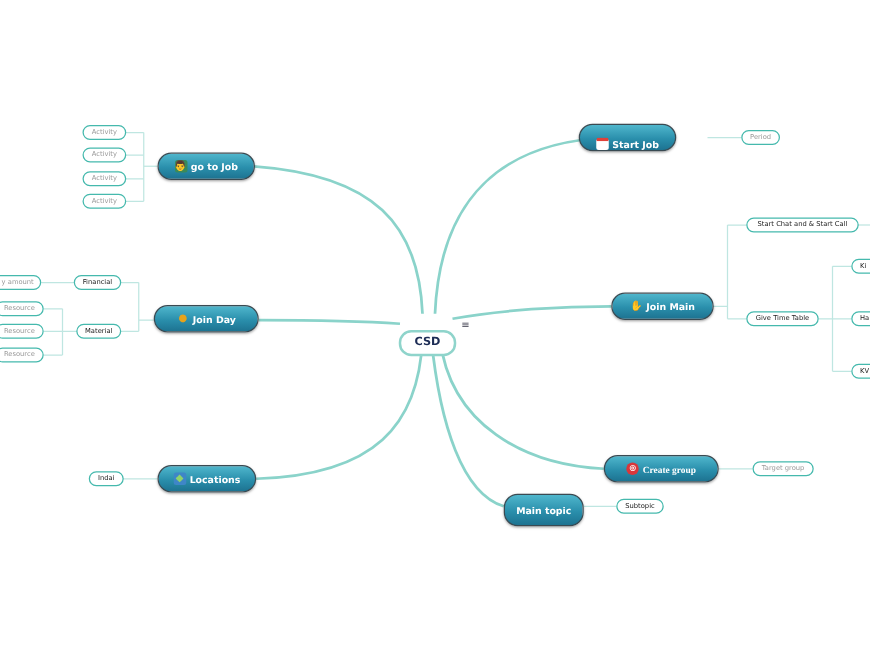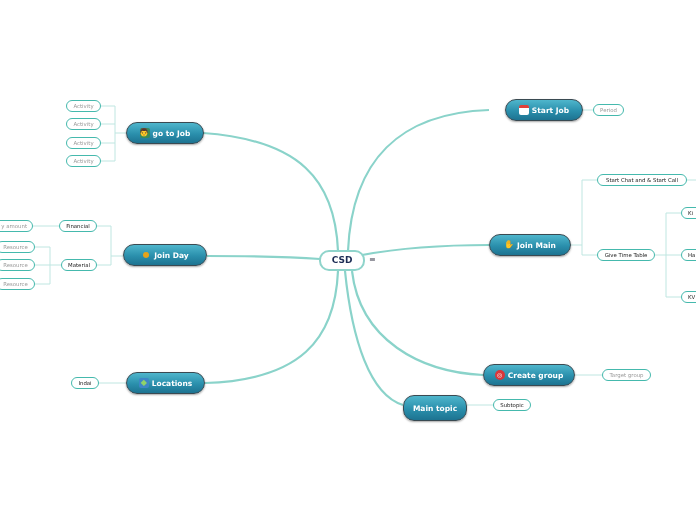"Start Job" div.main { align-items: none -> flex-end; left: 505px -> 463px }
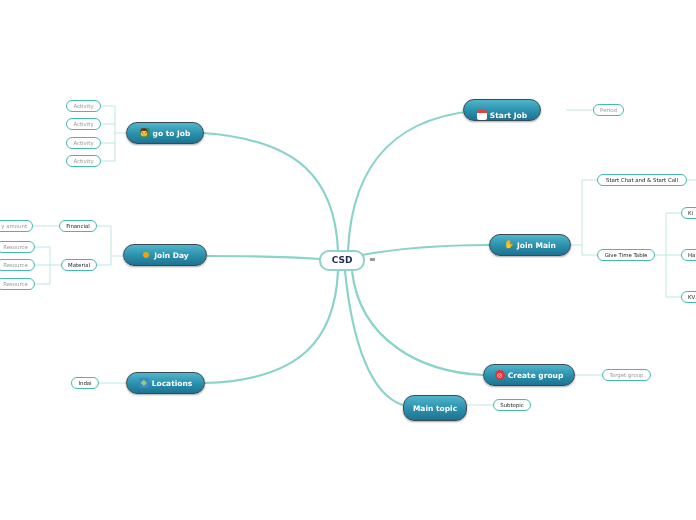"CSD" .central { top: 250px -> 264px }
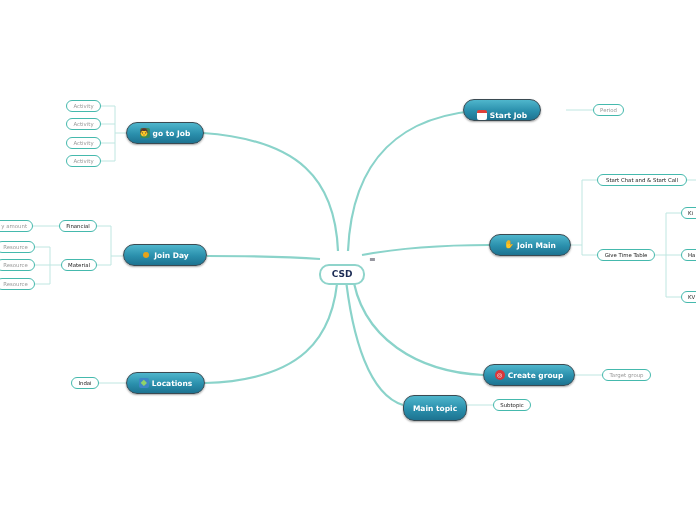"Create group" div.main { font-family: none -> Liberation Serif, serif }
